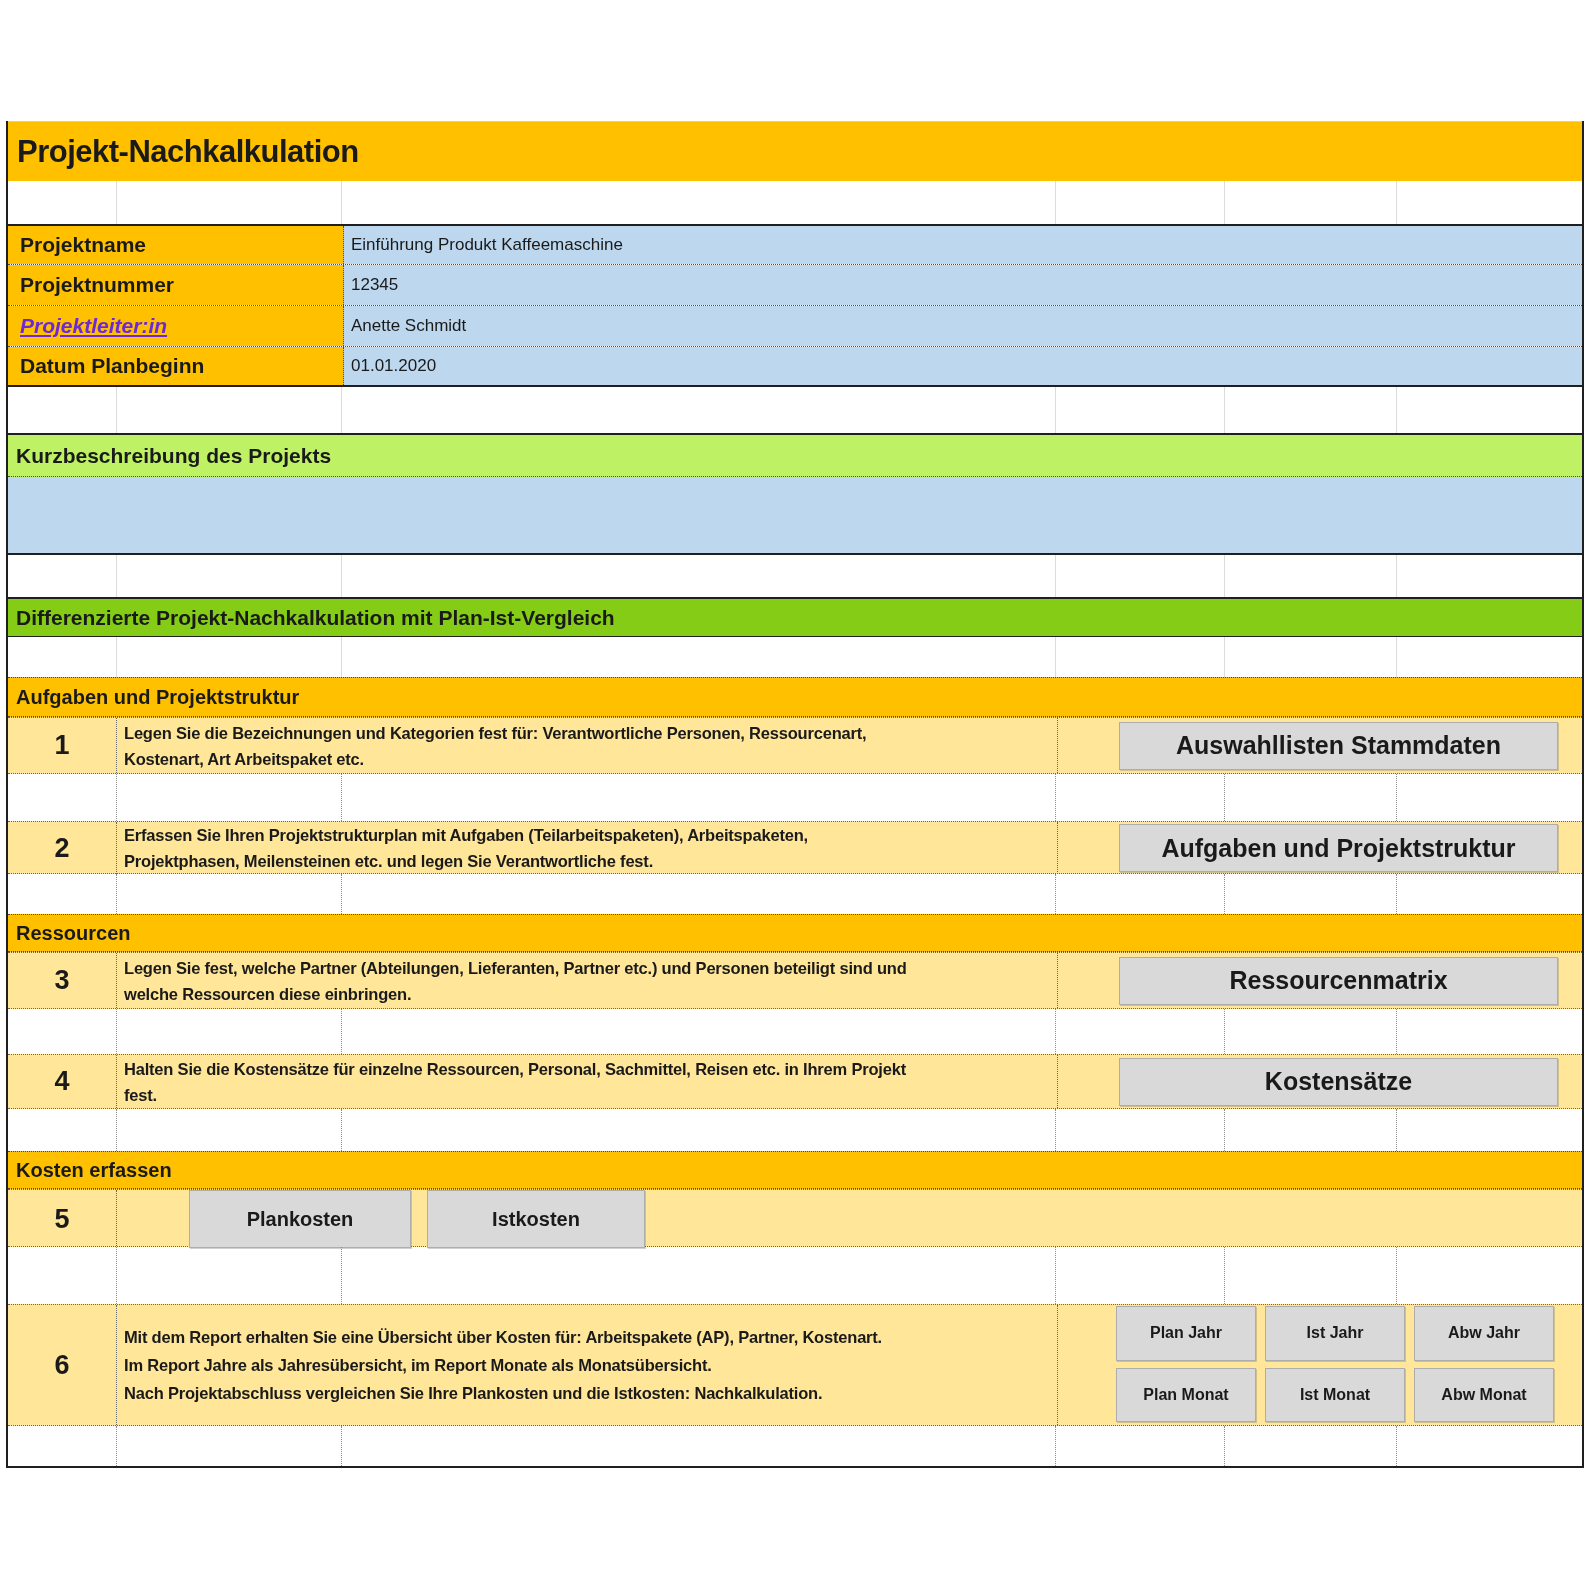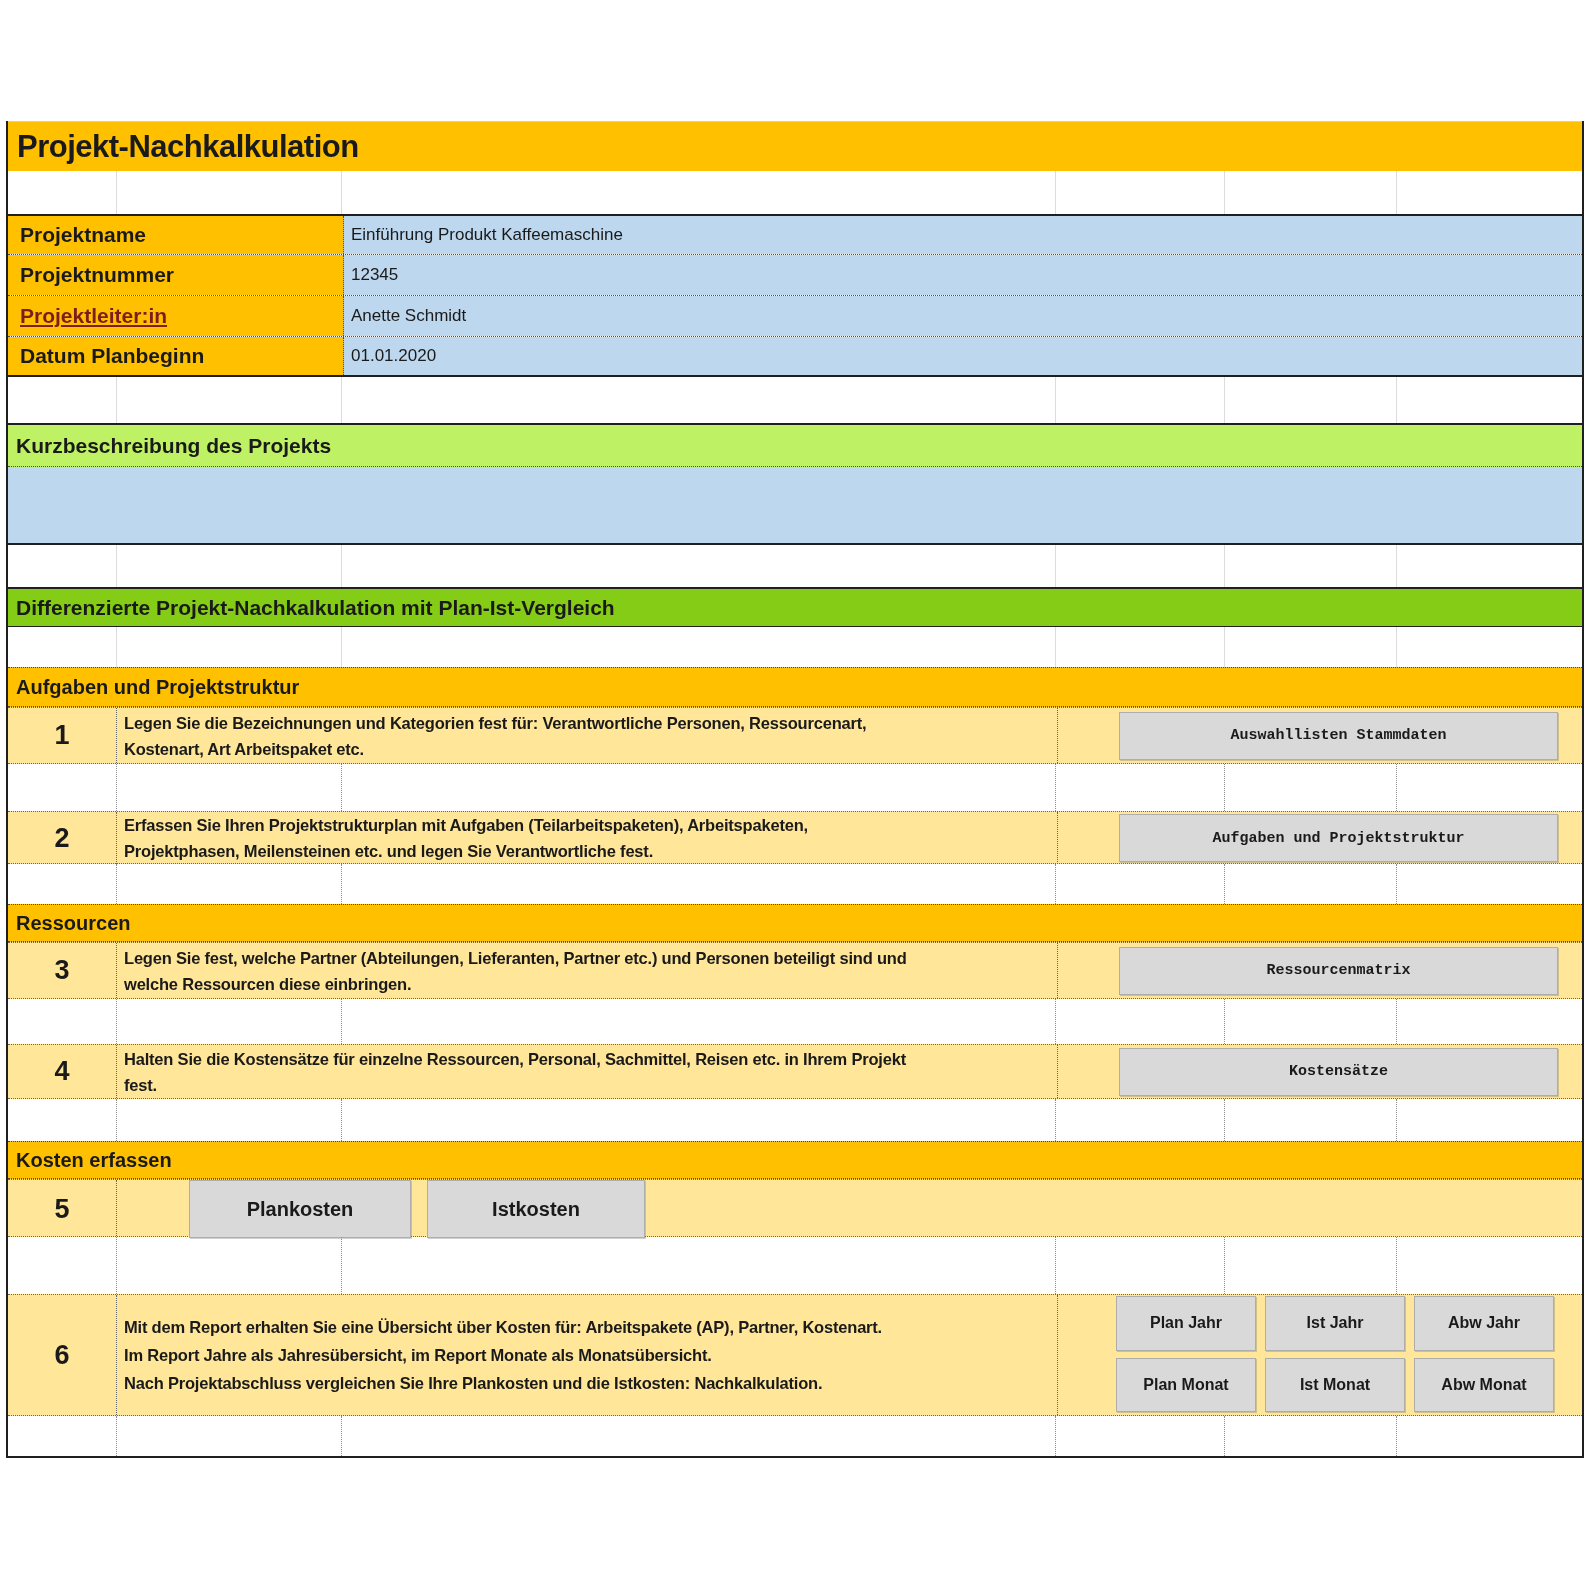"Projekt-Nachkalkulation" .r-title { height: 50px -> 60px }
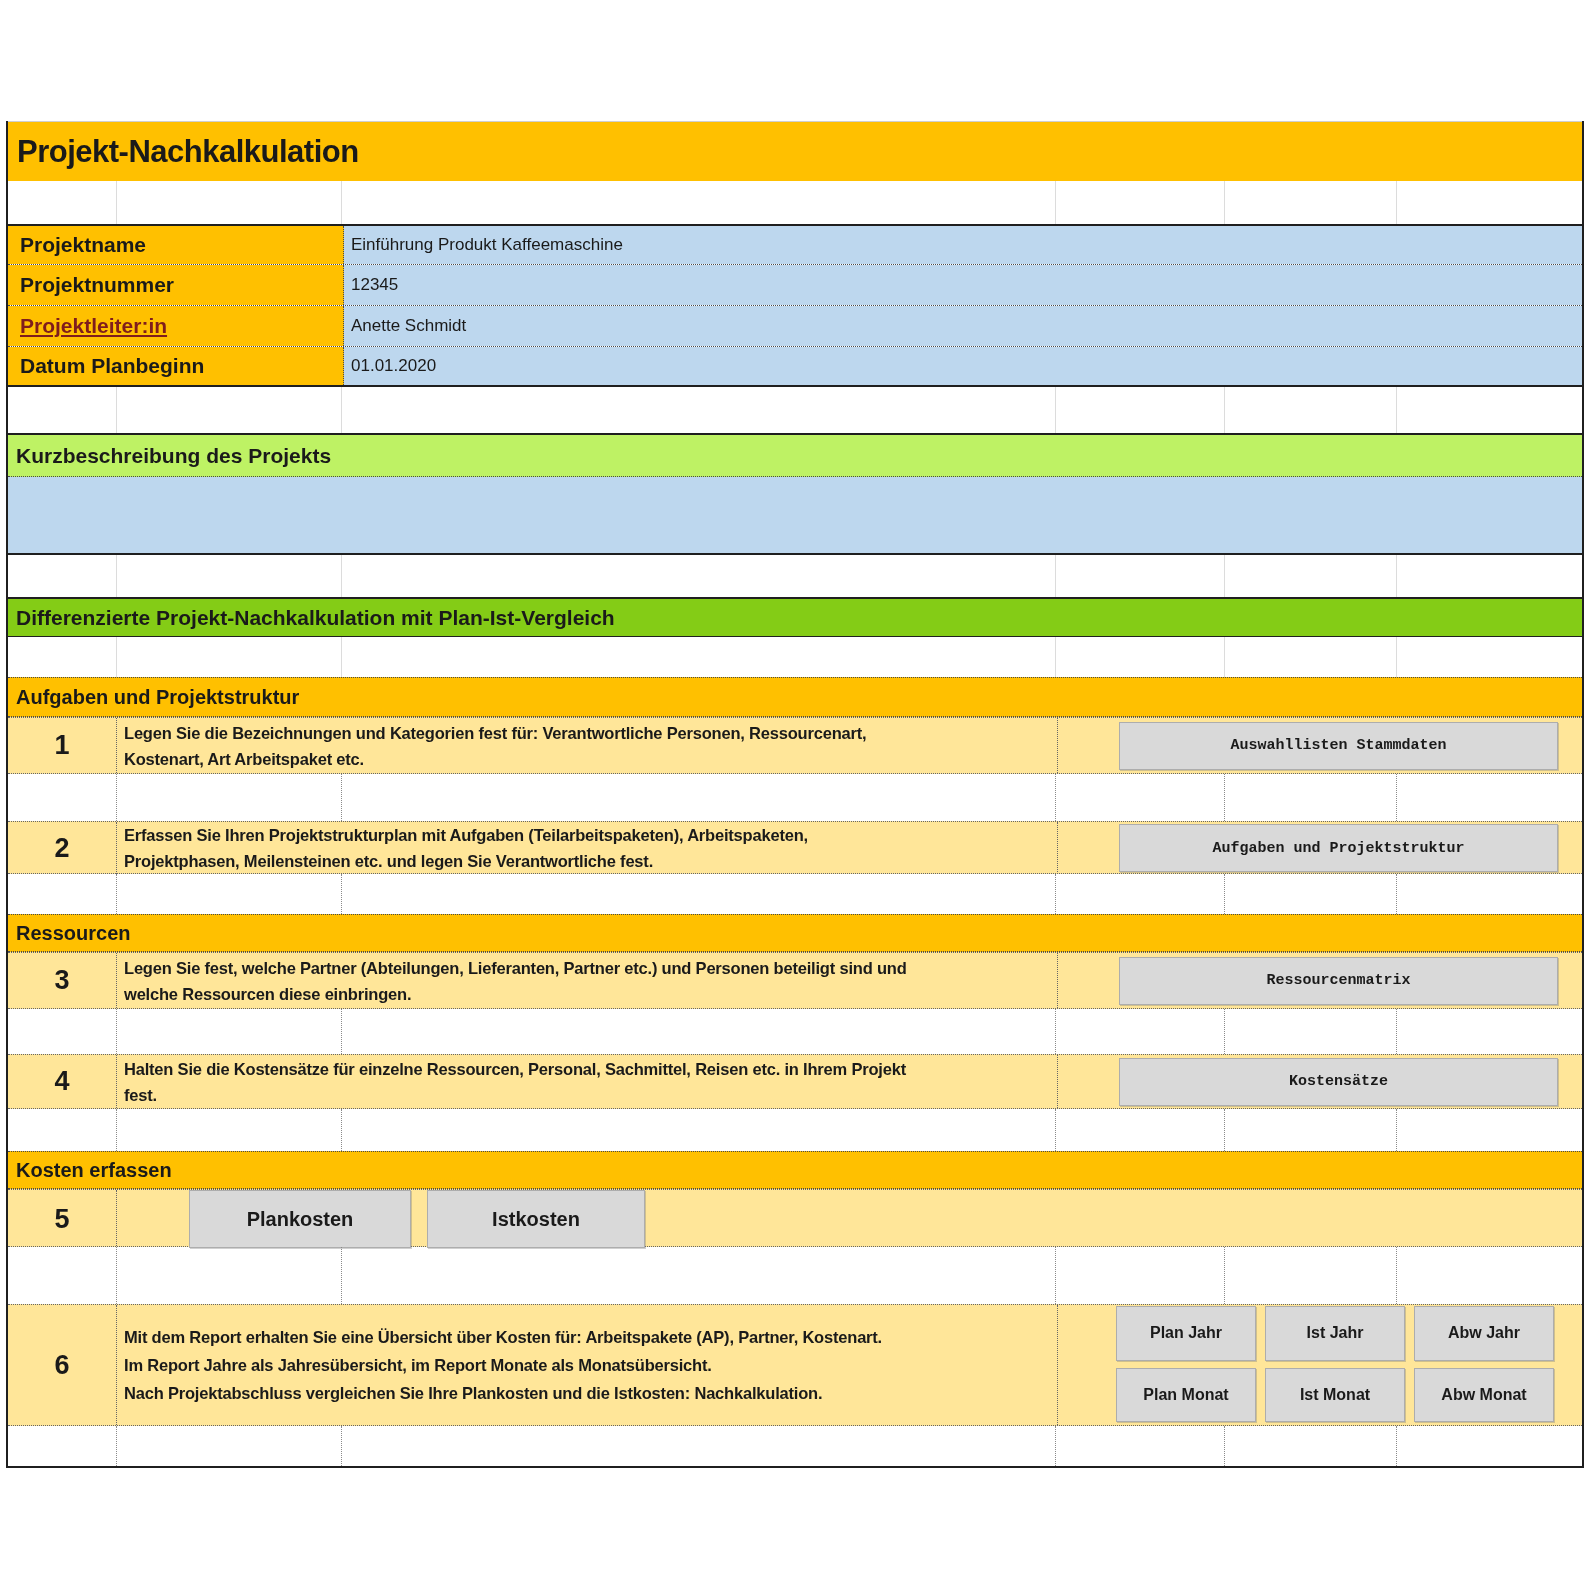"Projektleiter:in" .r-info .lbl a { color: #7f1d1d -> #6d28d9; font-style: none -> italic }
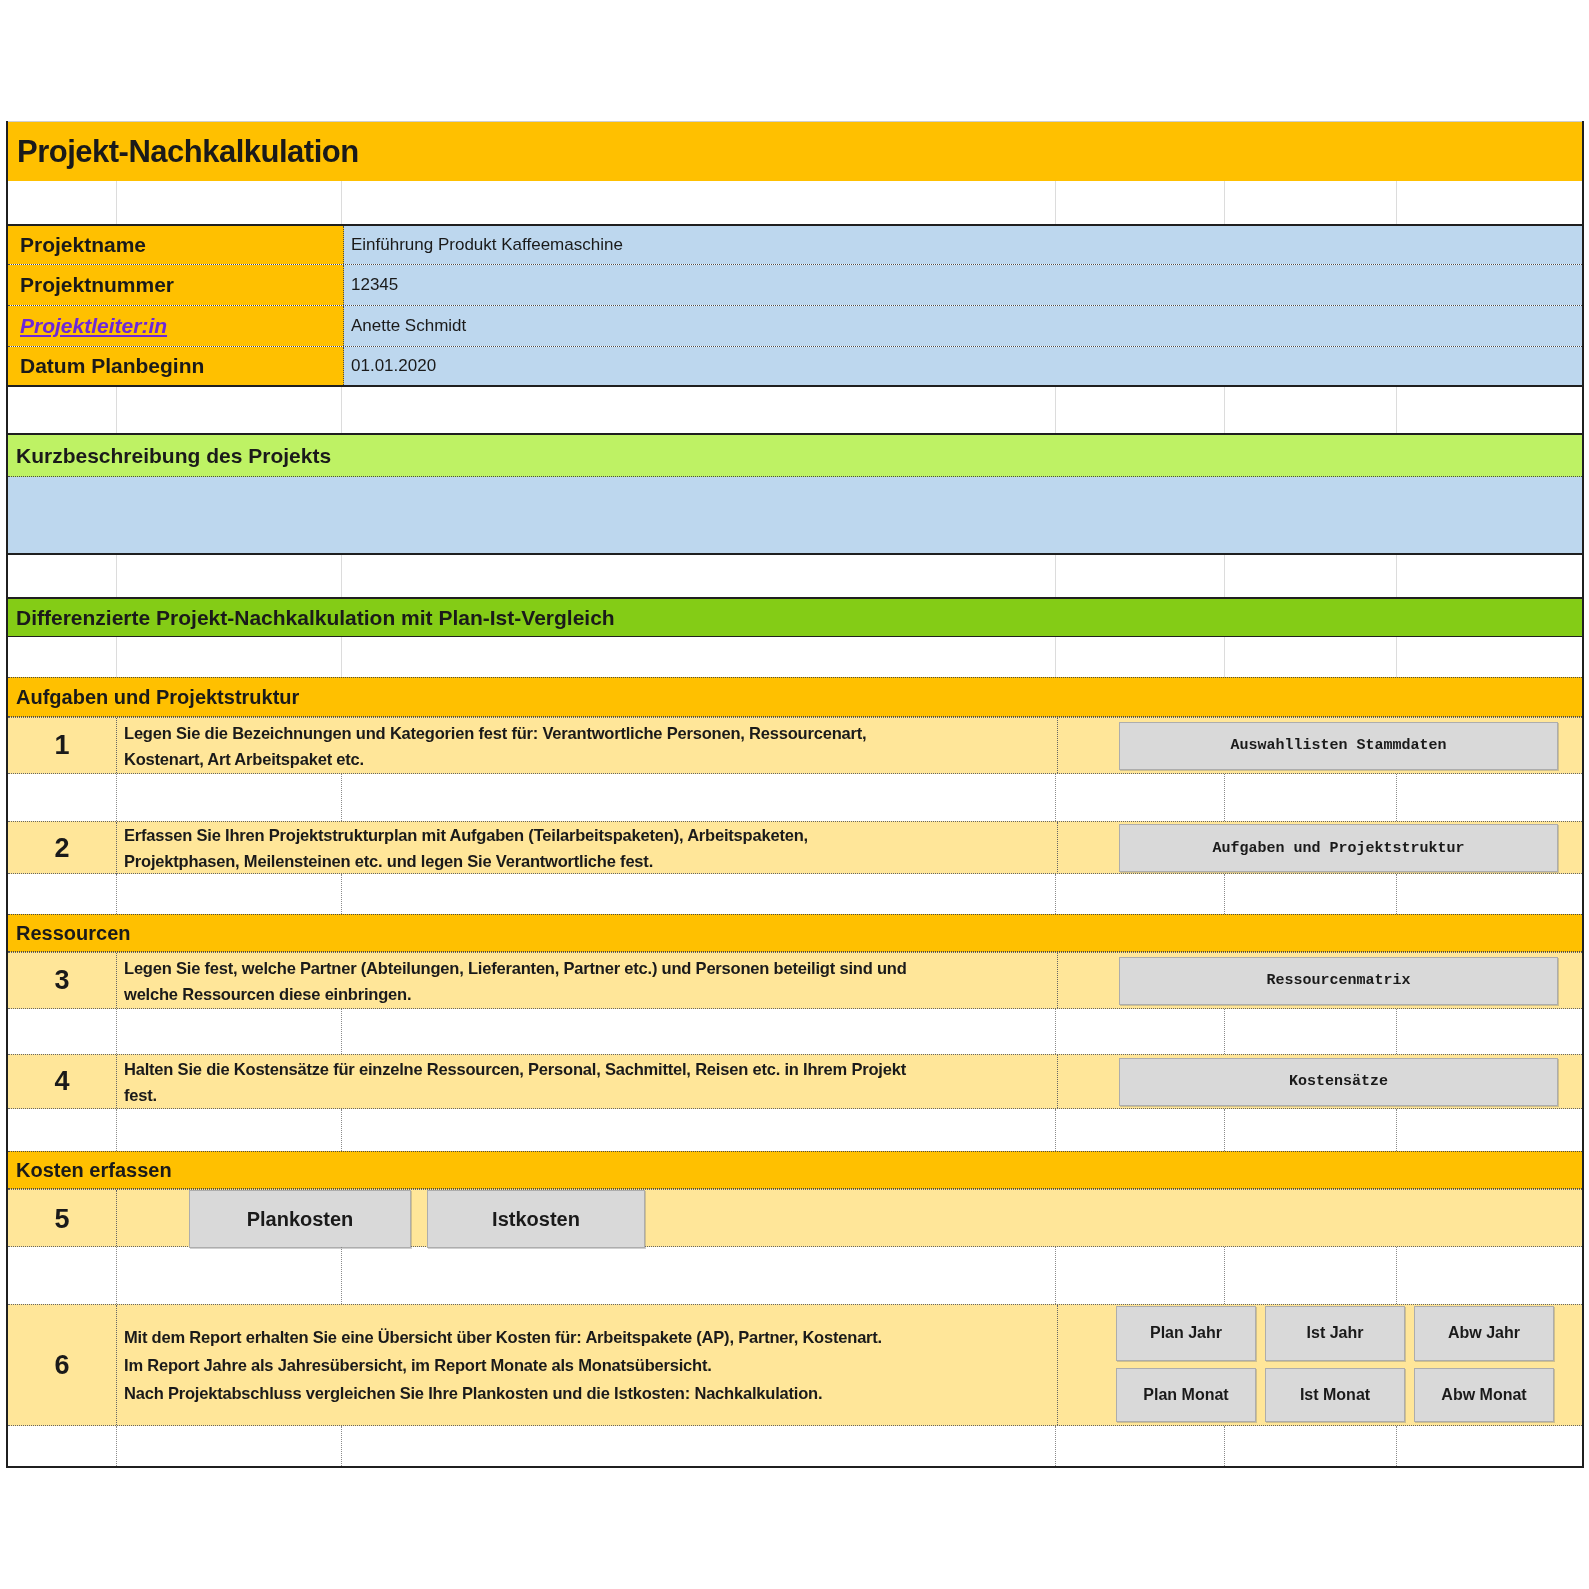"Auswahllisten Stammdaten" .actions.single .xbtn { font-family: Liberation Mono, monospace -> none; font-size: 15px -> 25px }
